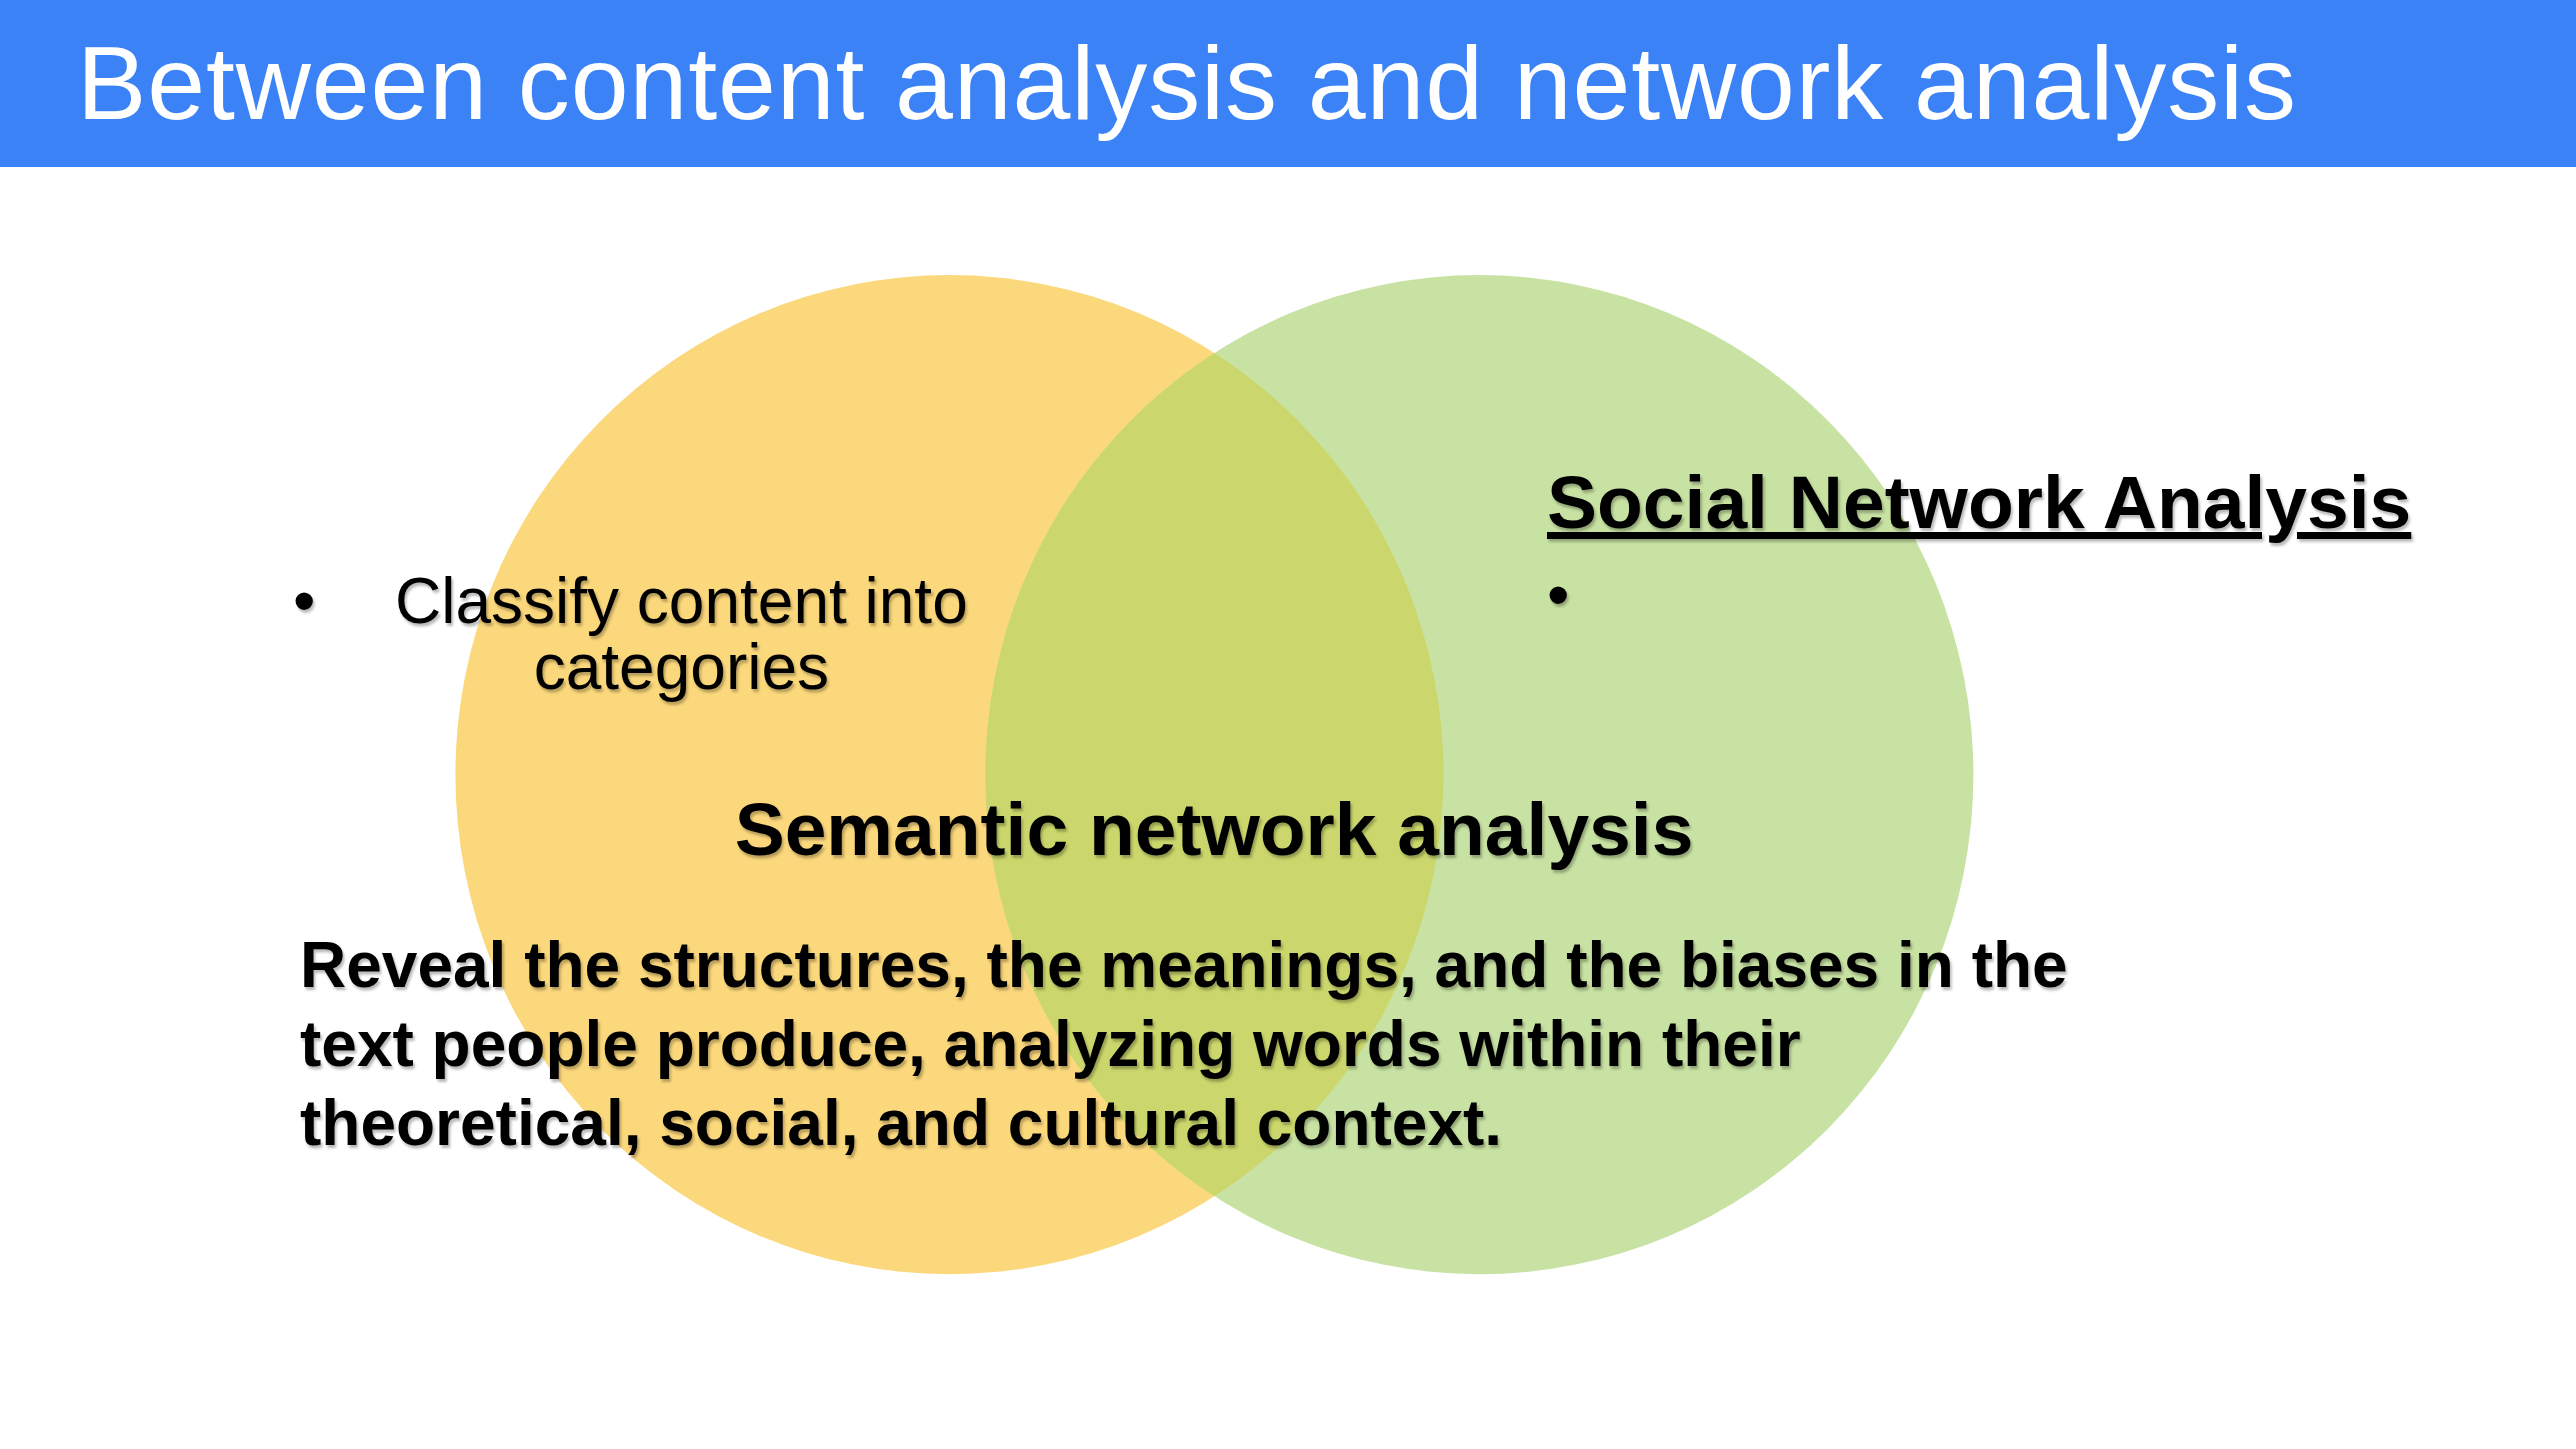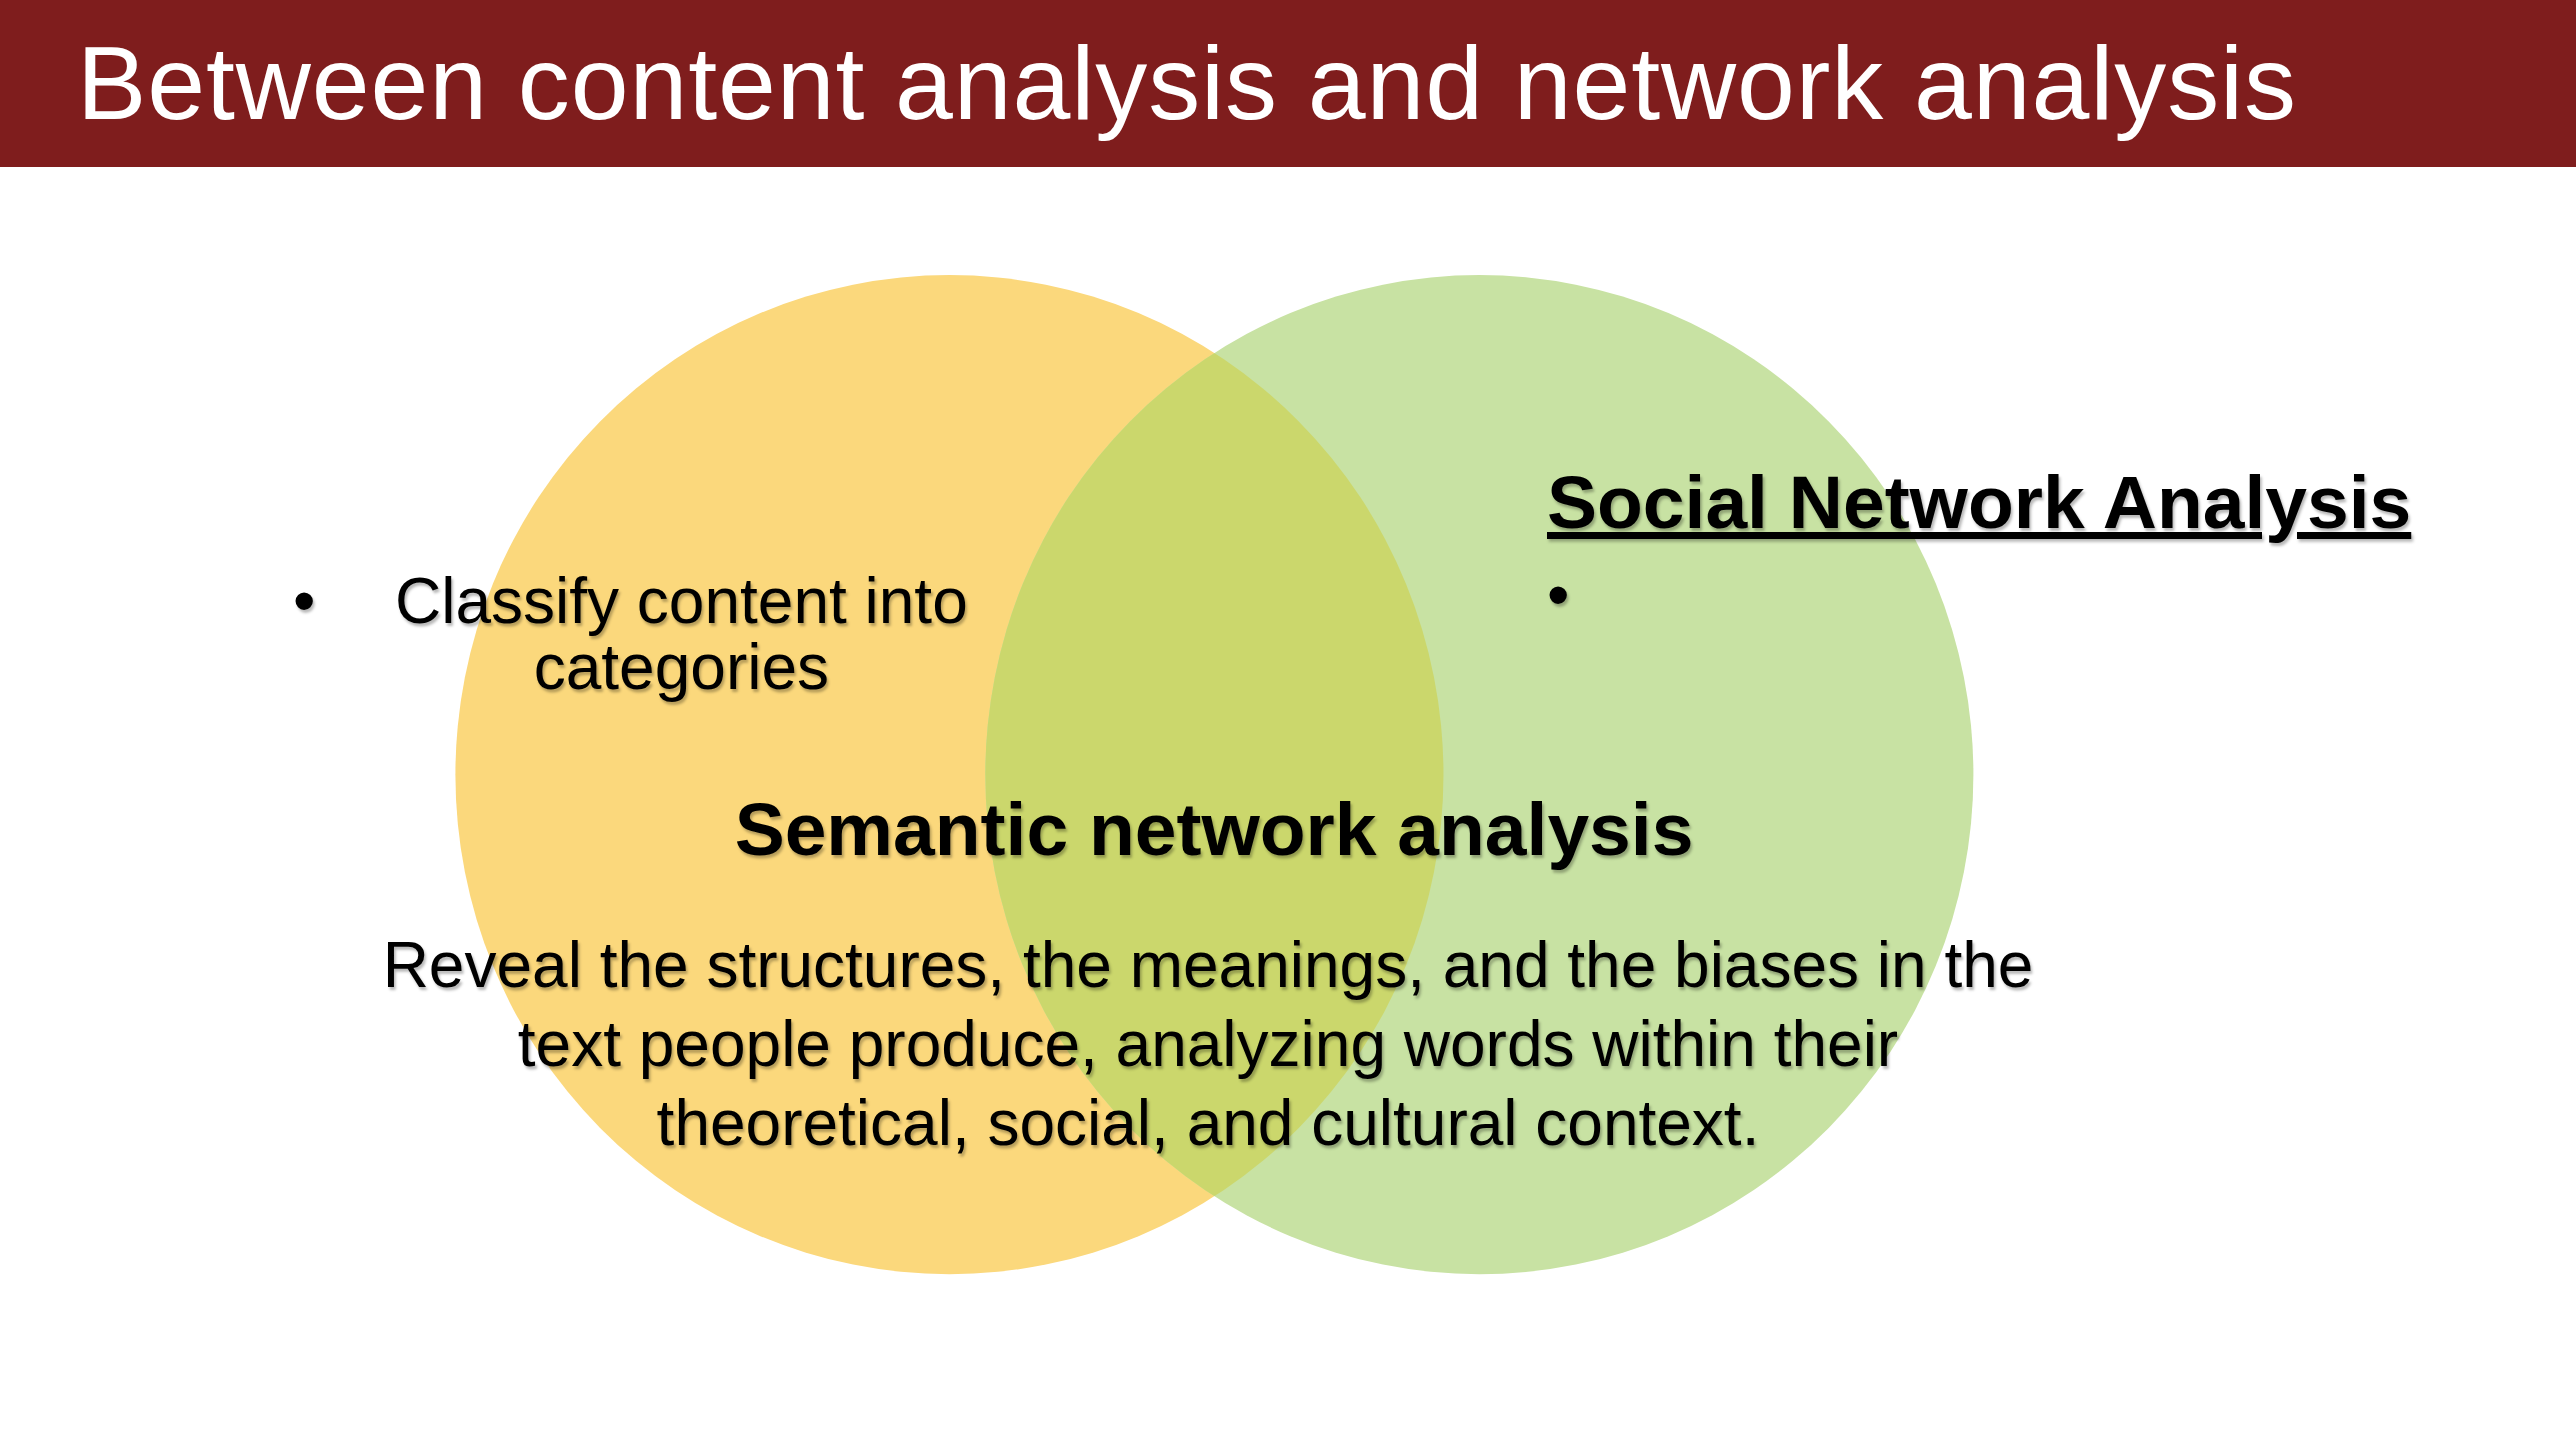"Between content analysis and network" div { background-color: #7f1d1d -> #3b82f6 }
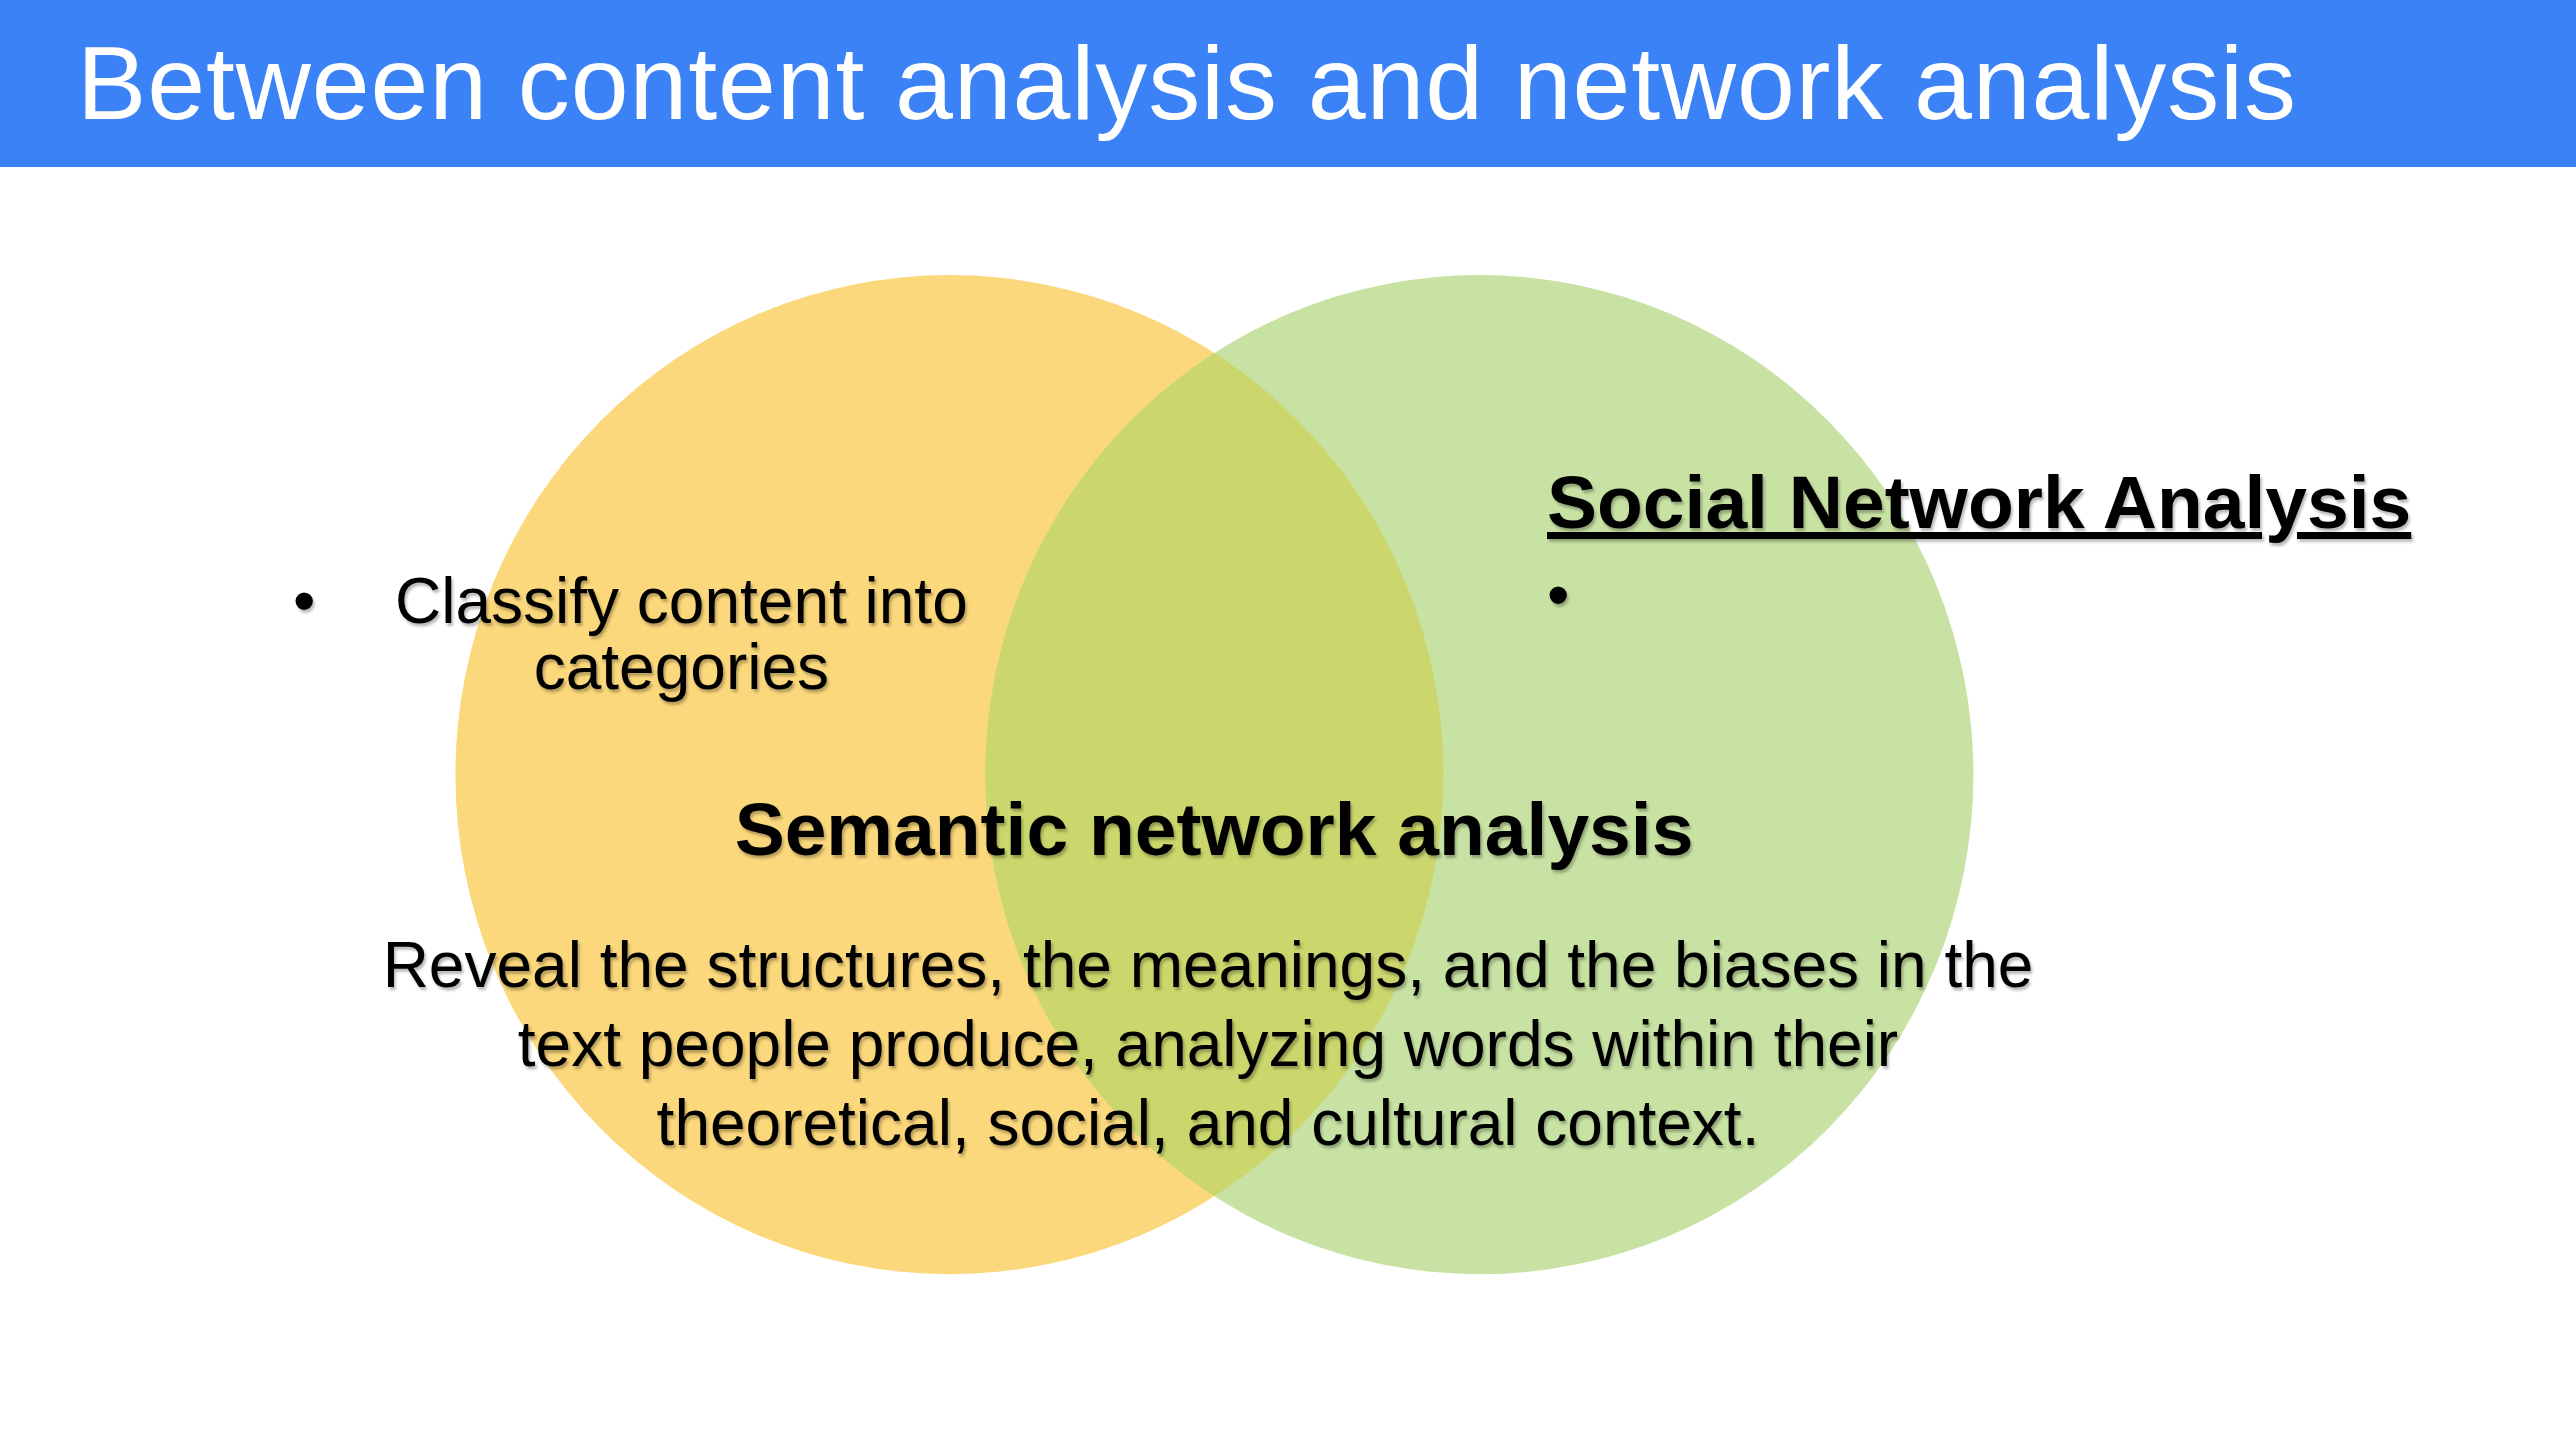"Reveal the structures, the meanings," #center-description { font-weight: none -> bold; left: 288px -> 300px; text-align: center -> left }
